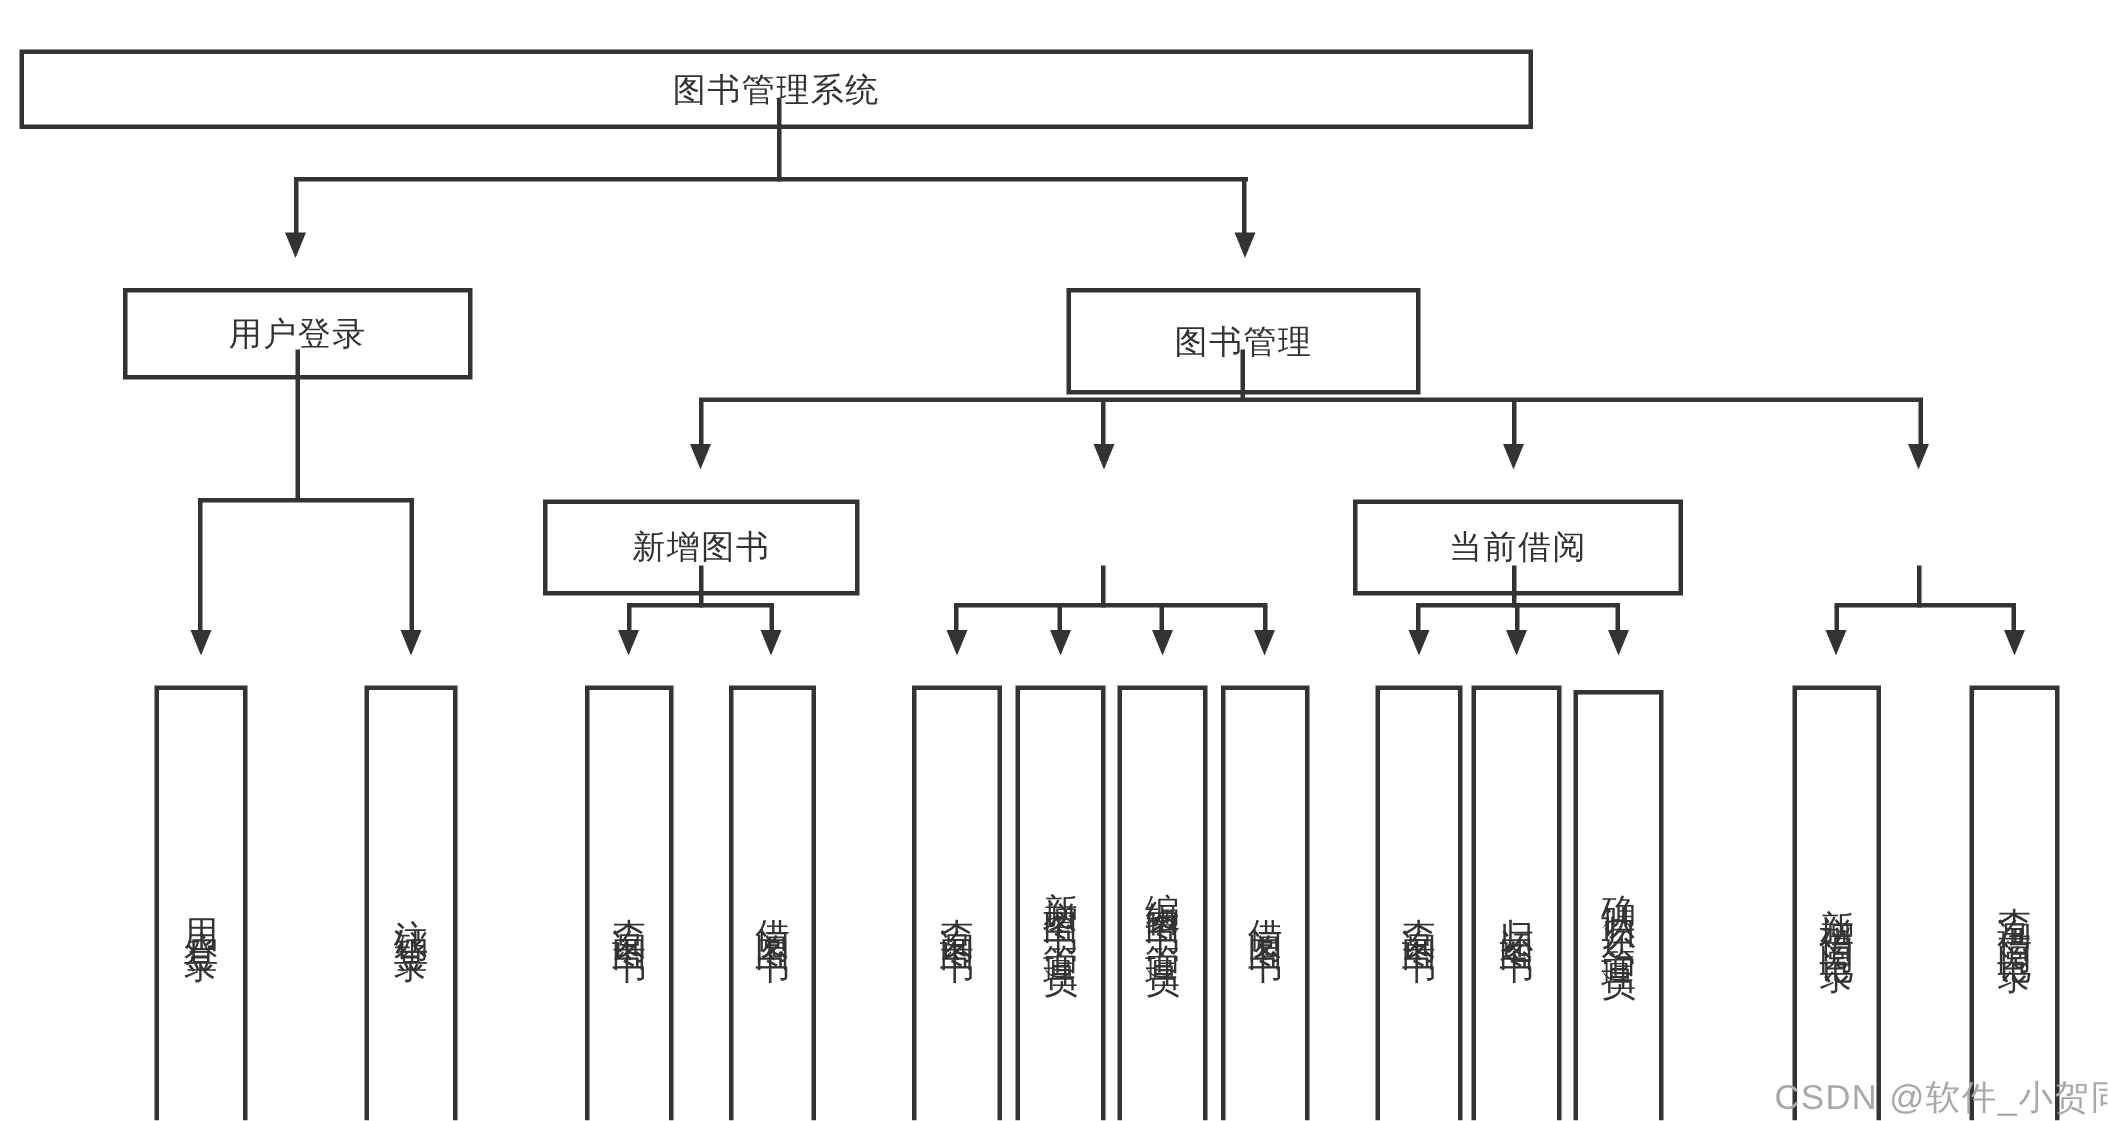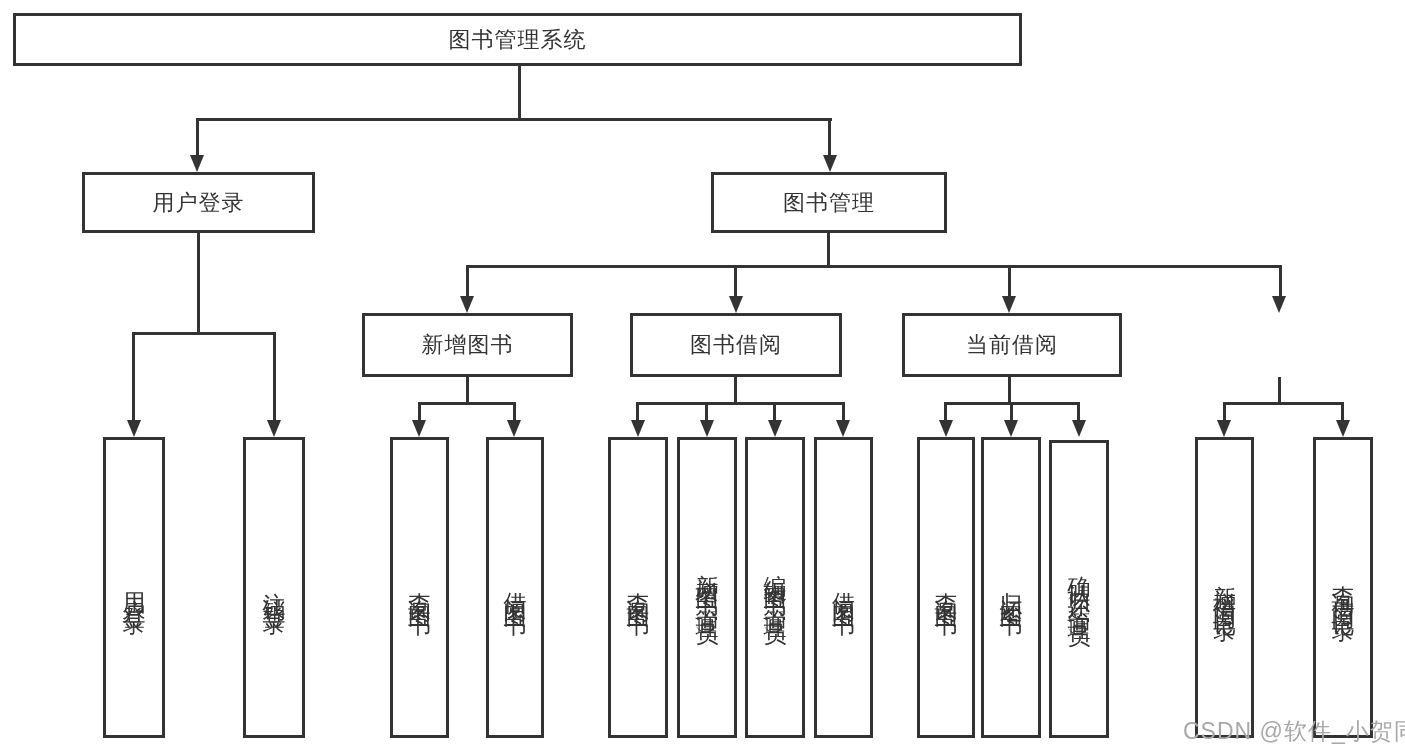"图书管理系统" .nbox { margin-top: none -> 20px }
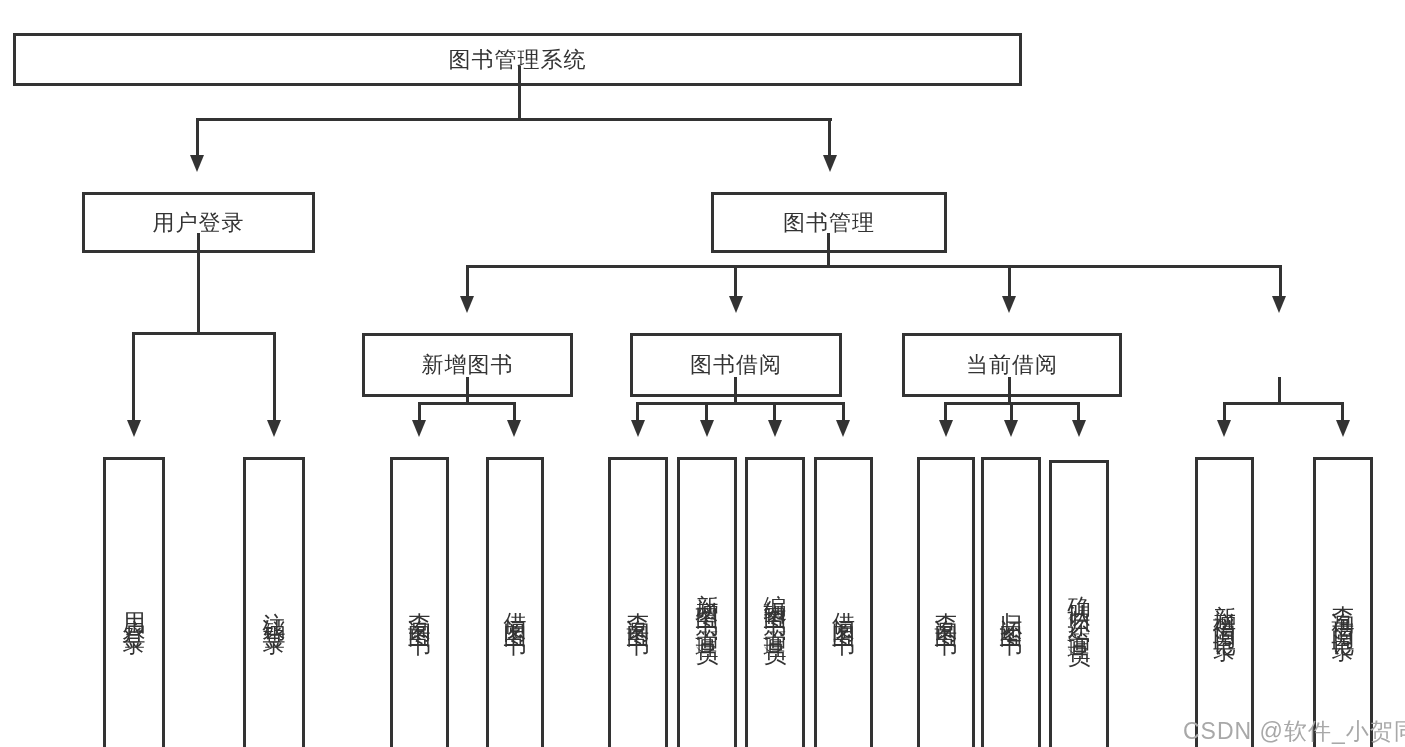"图书管理" div.nbox { height: 61px -> 71px }
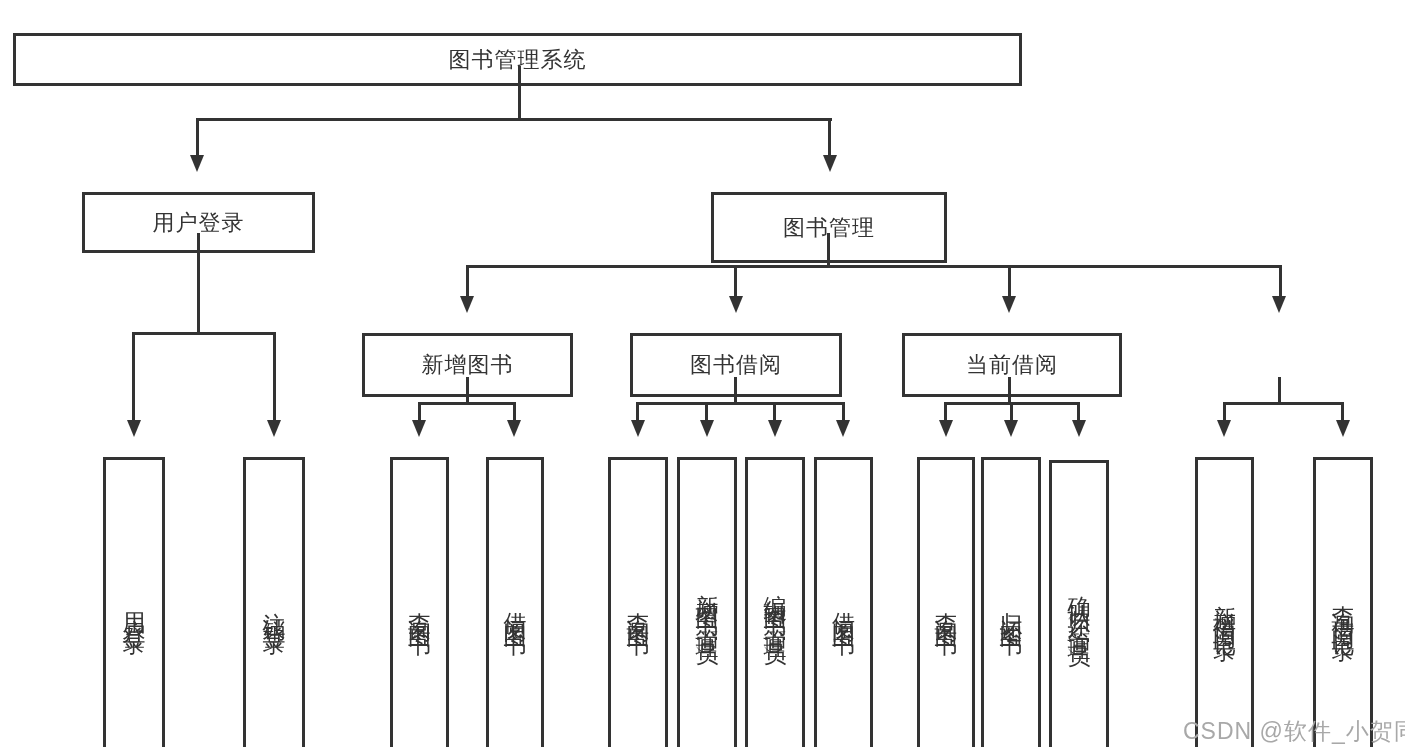"图书借阅" div.nbox { html: <div> <span>图书借阅</span> </div> -> none }
